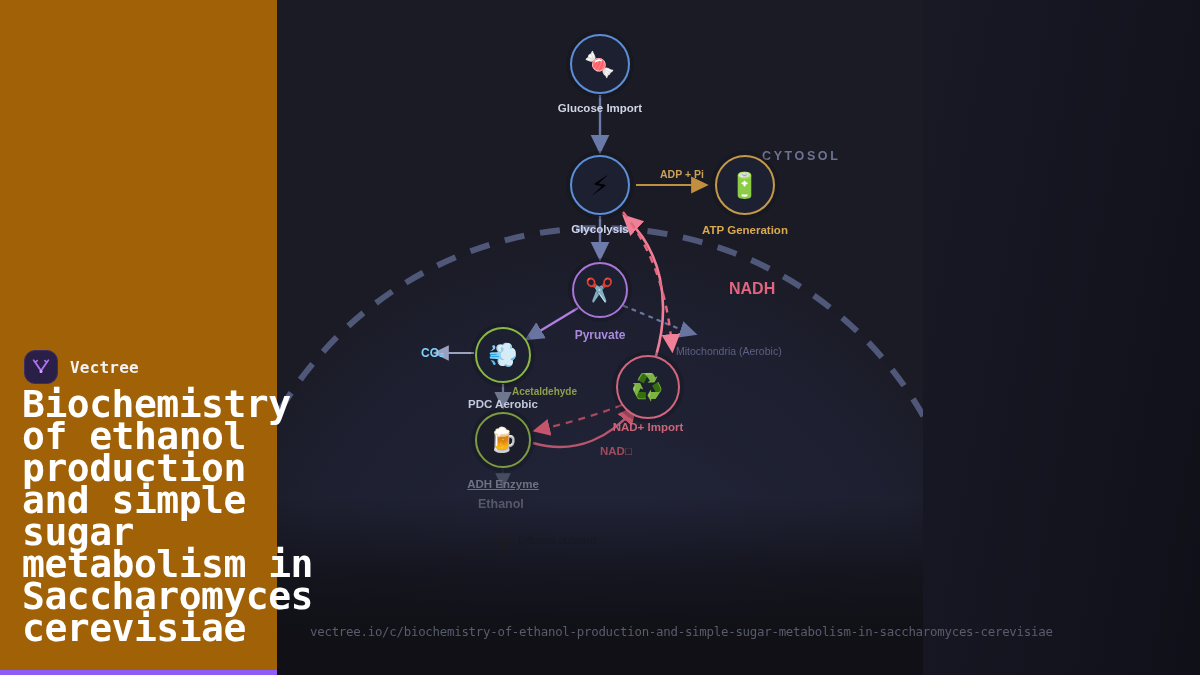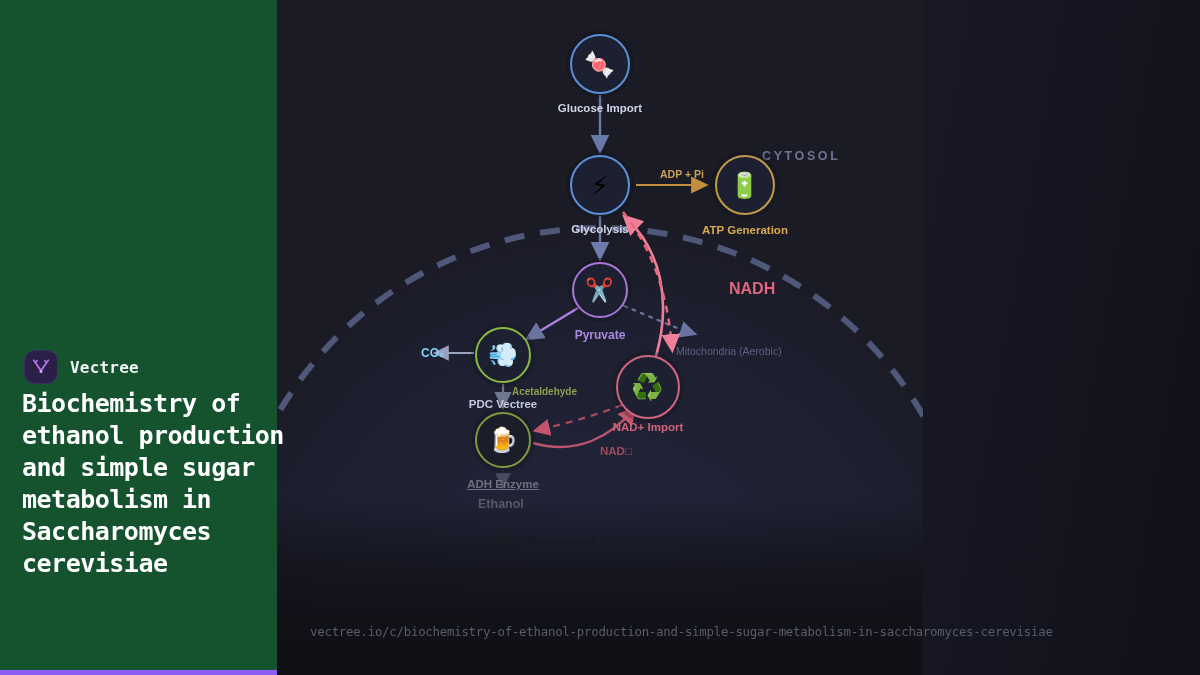"Vectree" #left-panel { background: #14532d -> #a16207 }
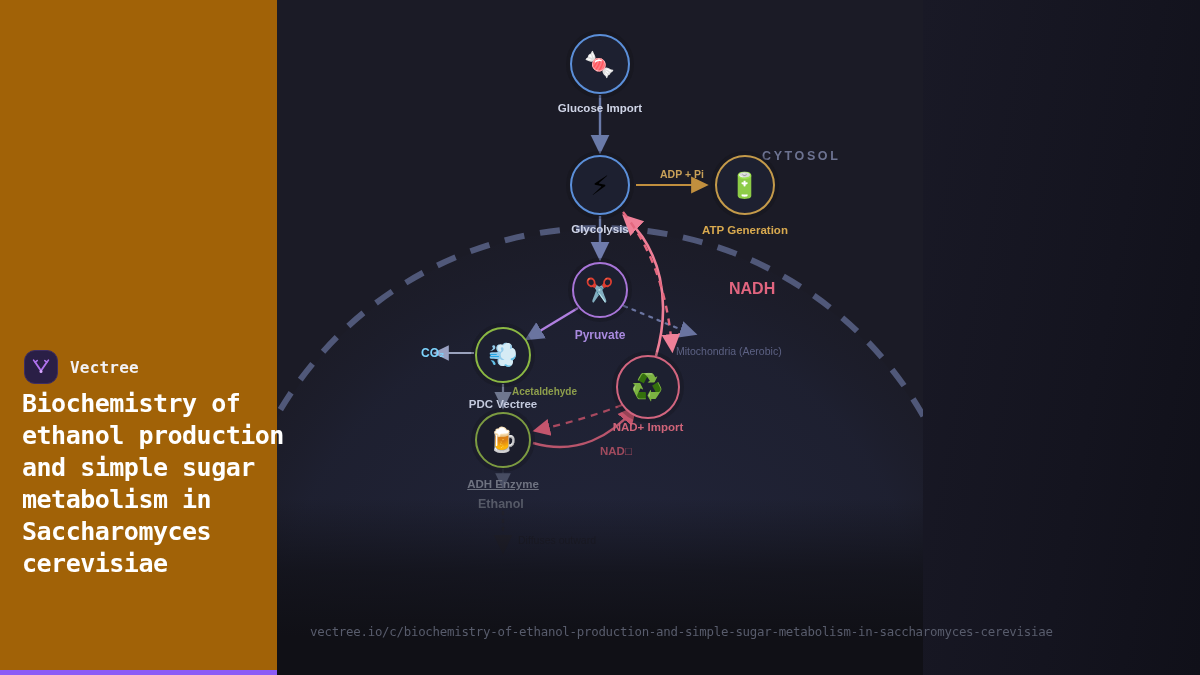"Biochemistry of ethanol production and" #deck-title { font-size: 25px -> 38px }
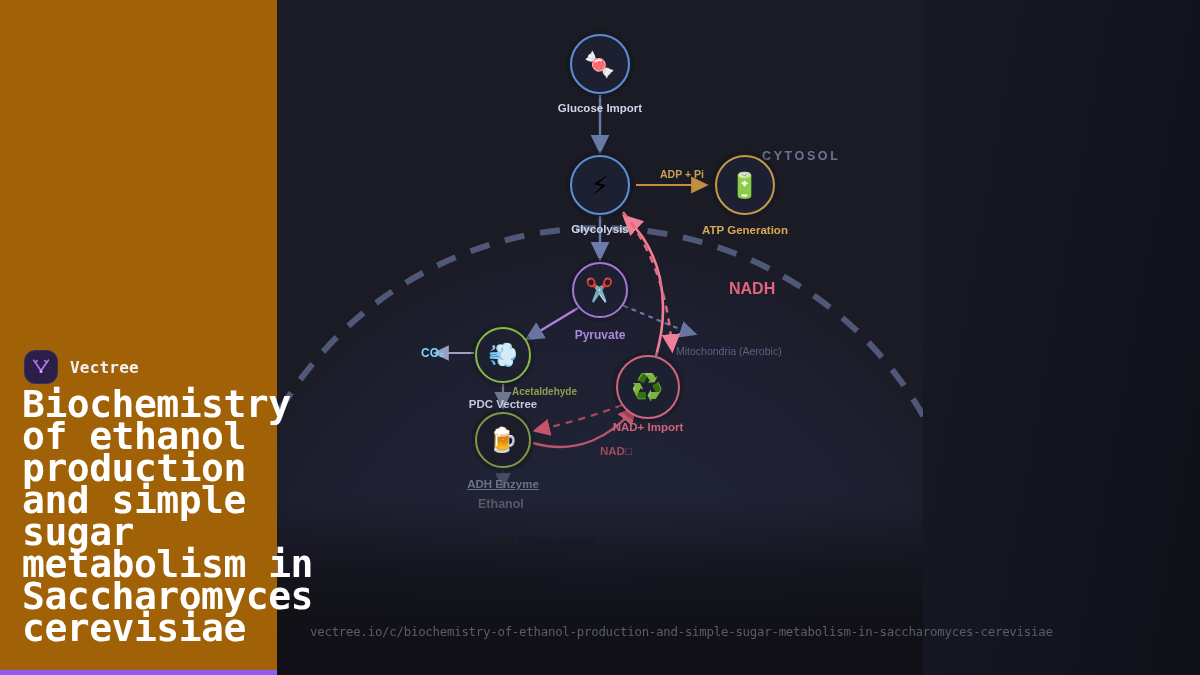"PDC Vectree" div.node-label { text: Vectree -> Aerobic }
